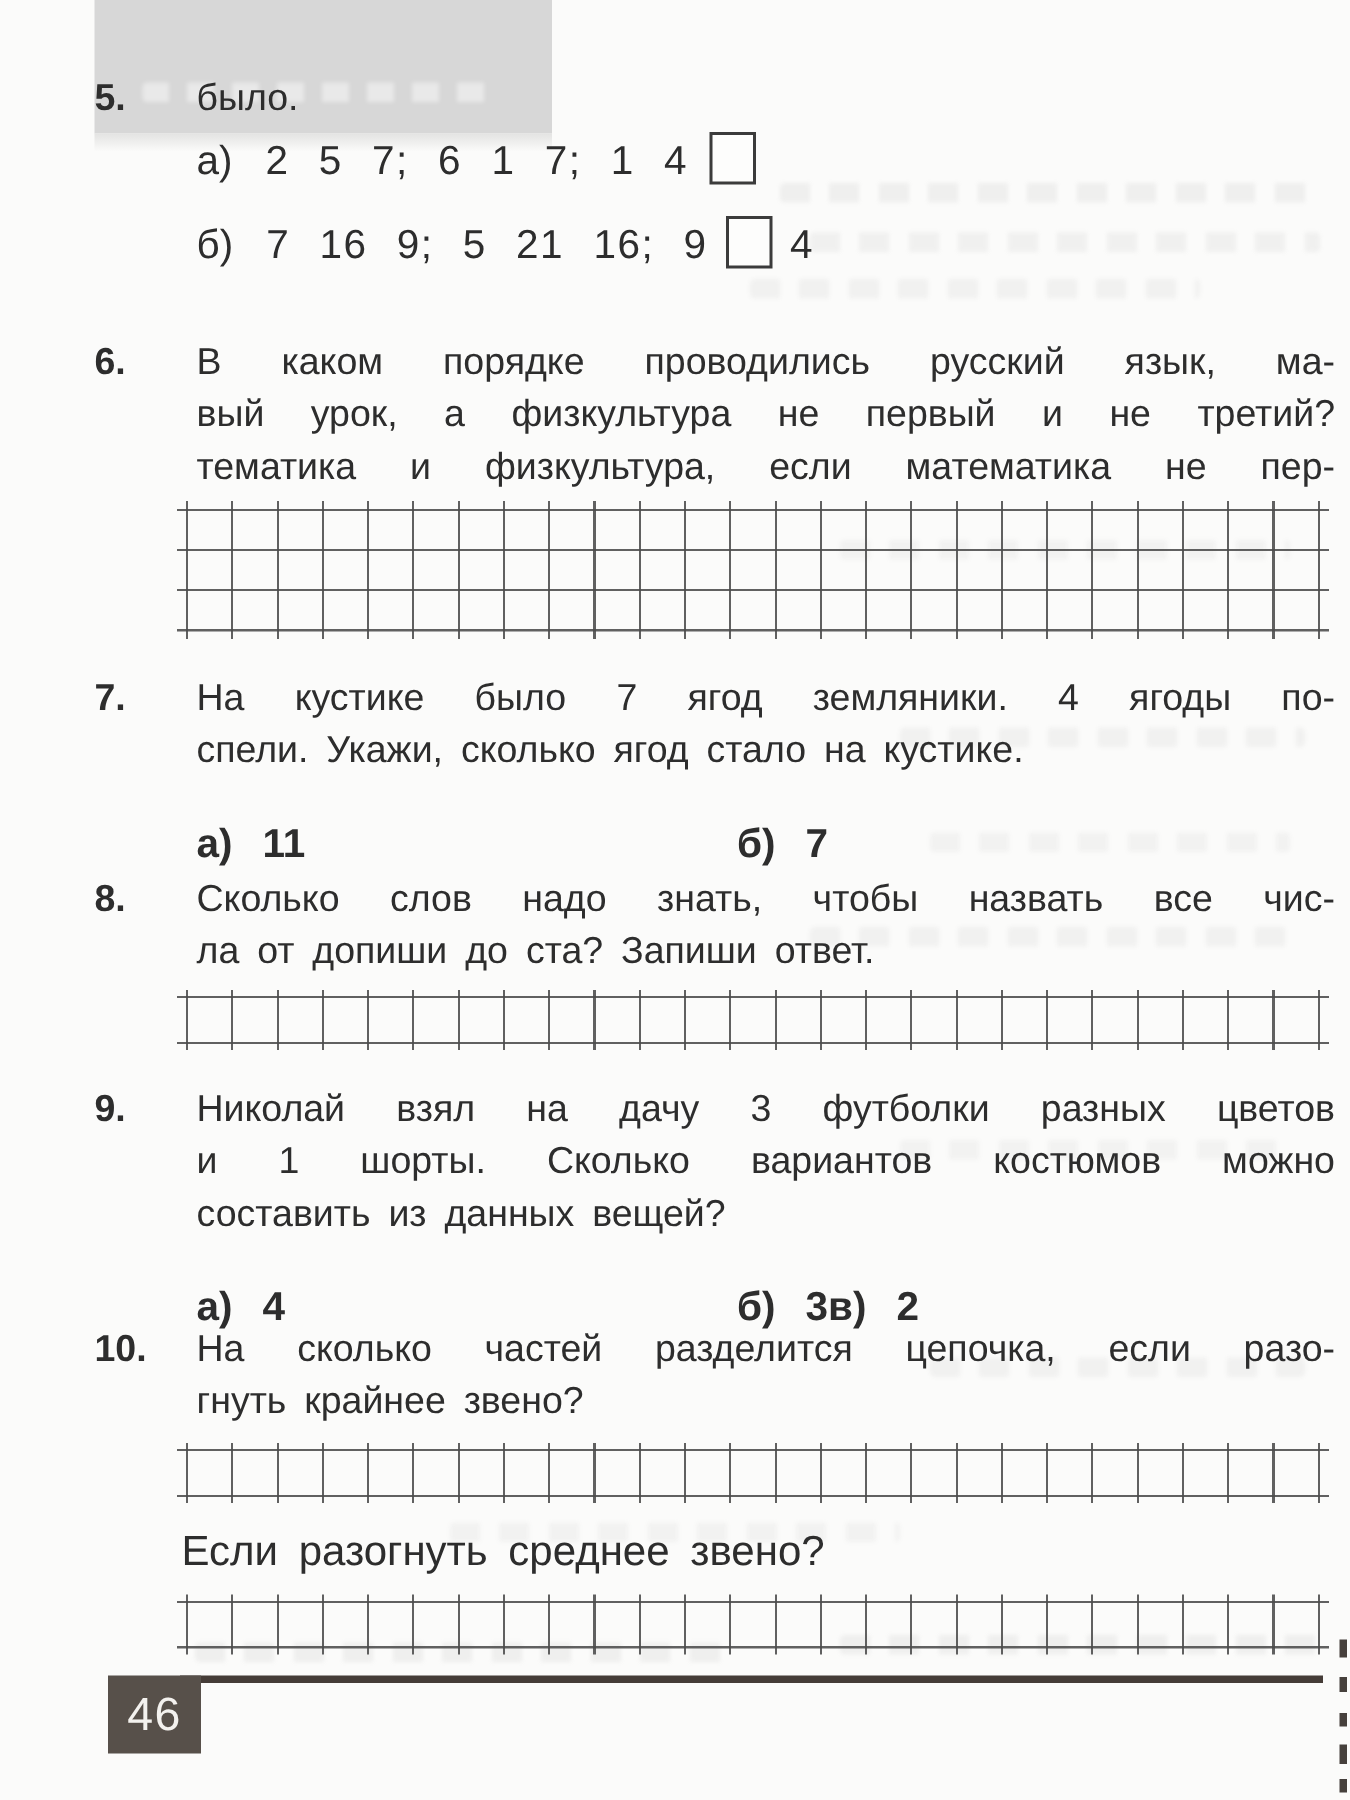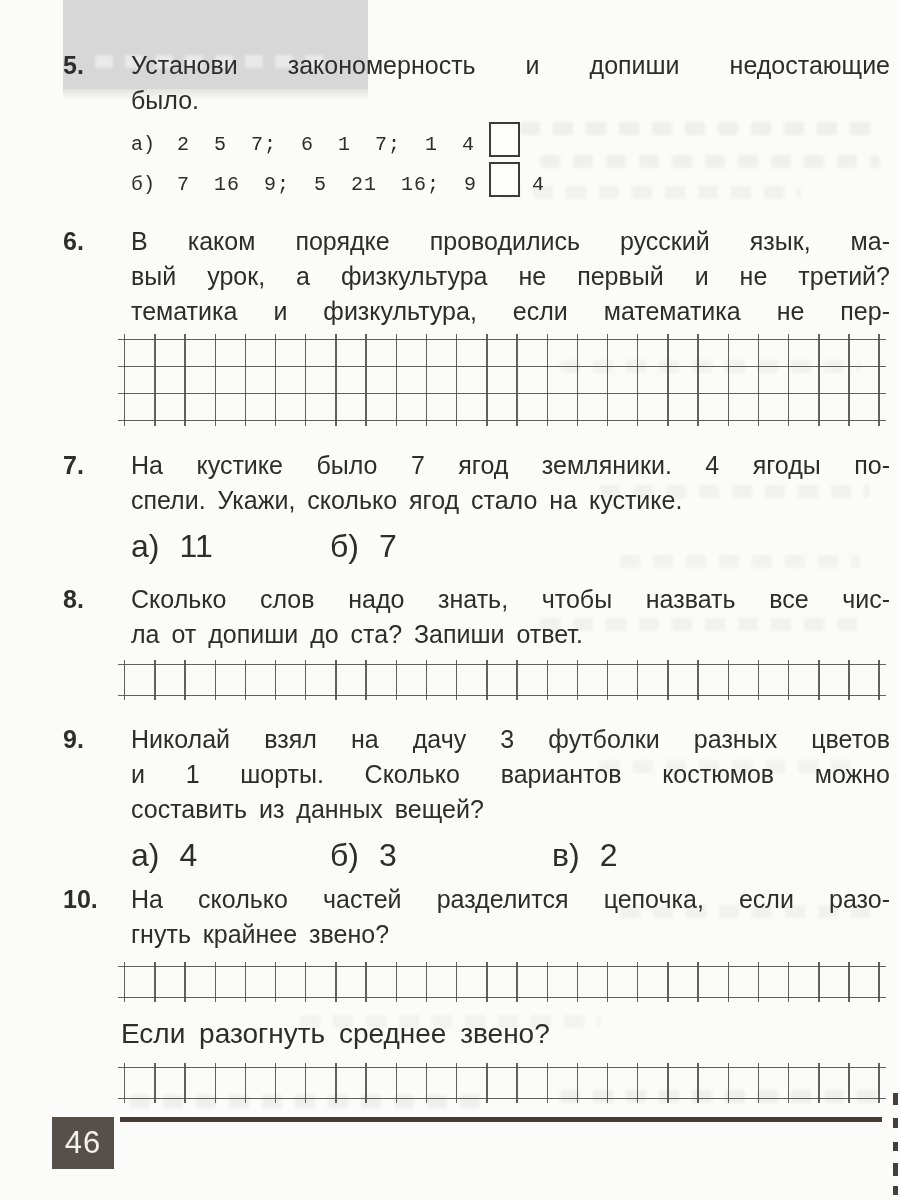"Установи закономерность и допиши" div.tline { html: <div>Установи закономерность и допиши недостающие</div> -> none }
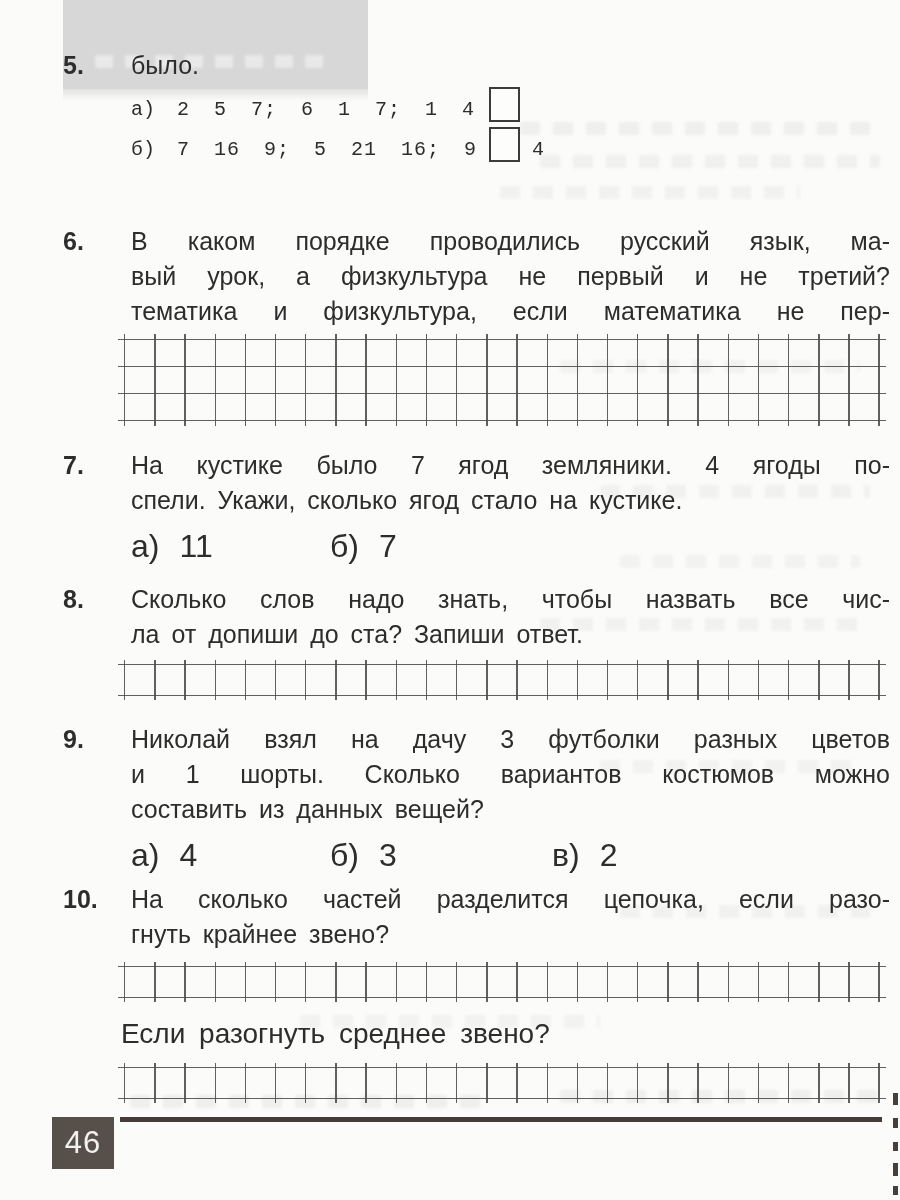"а) 2 5 7; 6" .seqrow { font-family: Liberation Mono, monospace -> none; font-size: 20px -> 27px }
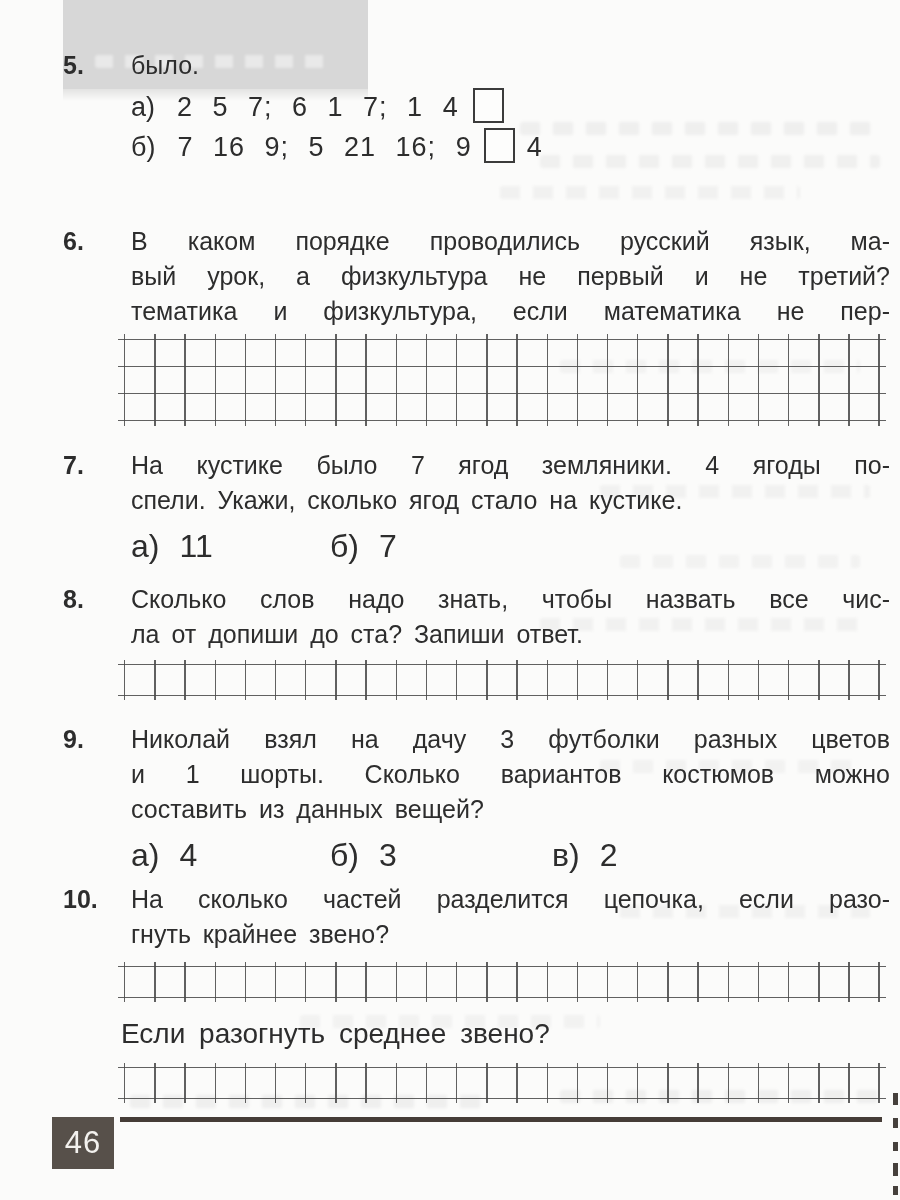"б) 7 16 9; 5" .seqrow.b { margin-top: 0 -> 16px }
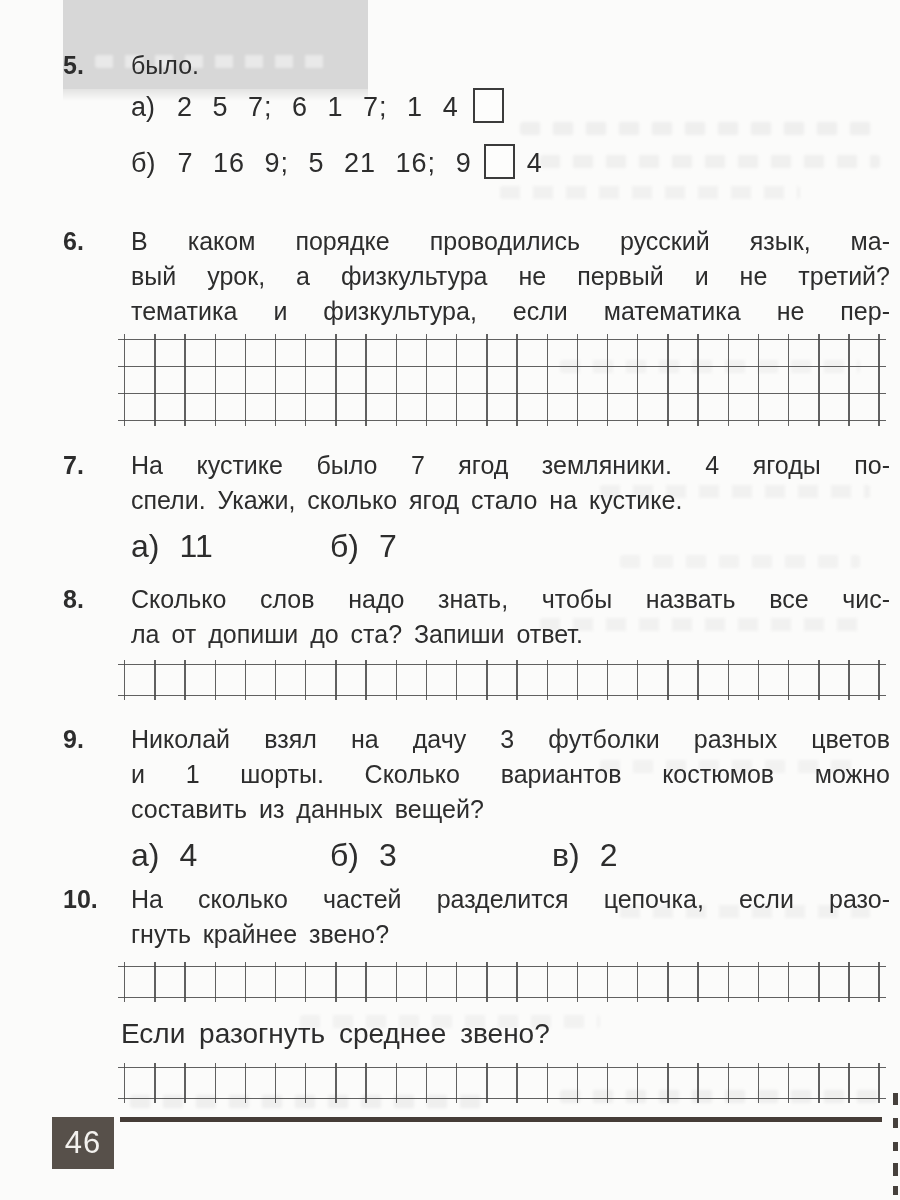"а) 11" .optrow { font-size: 32px -> 27px; font-weight: none -> bold; margin-top: 8px -> 24px }
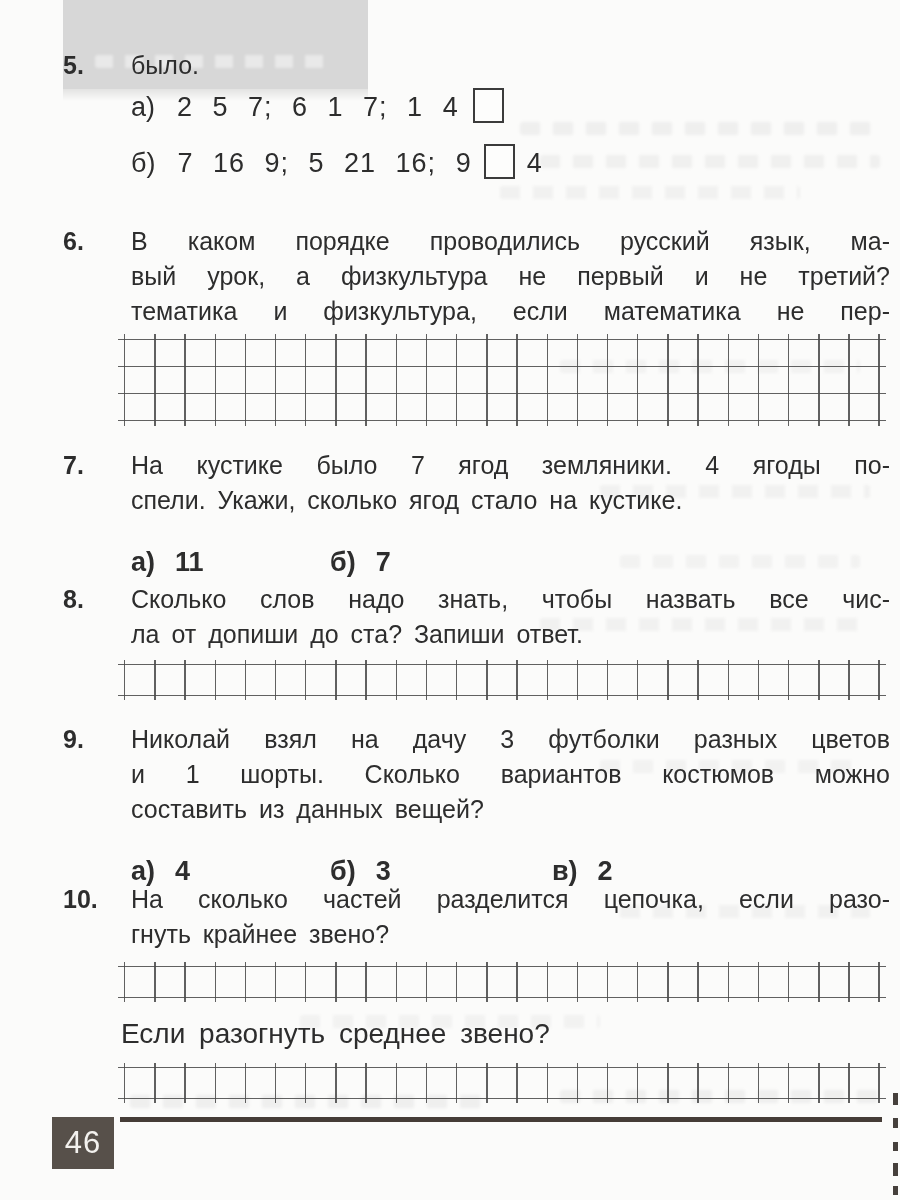"б) 7" .opt.o2 { text-align: none -> right }
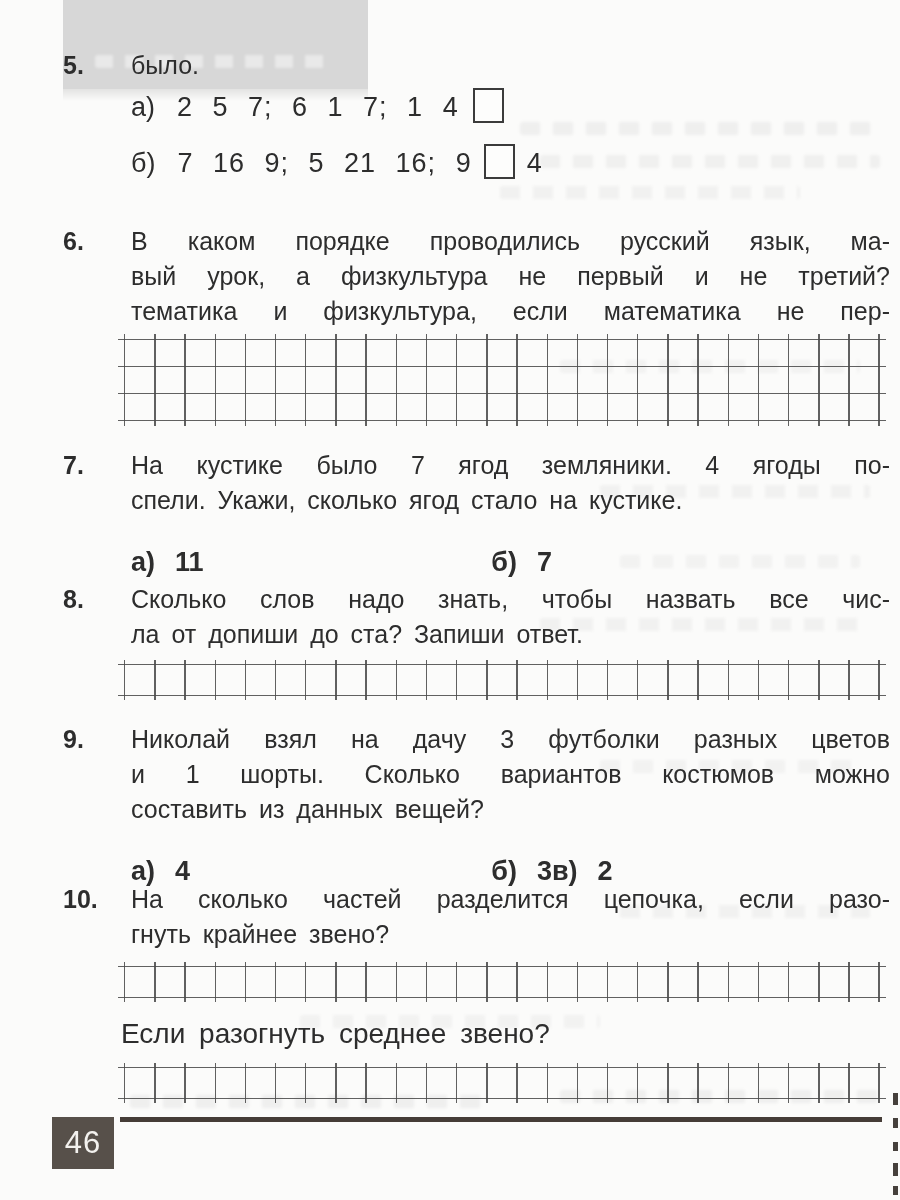"46" .page-badge { left: 52px -> 72px }
